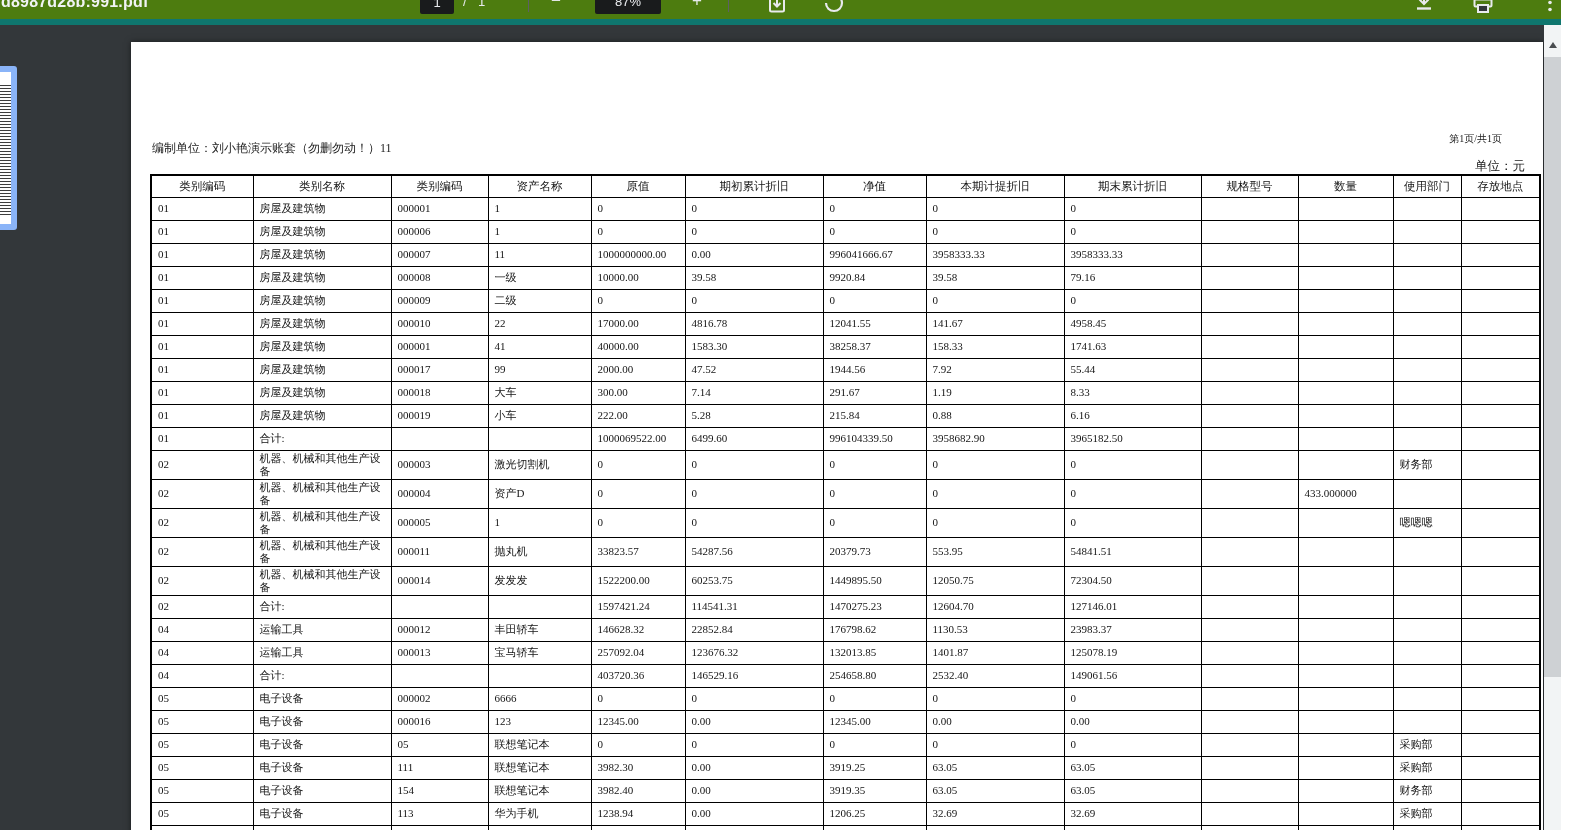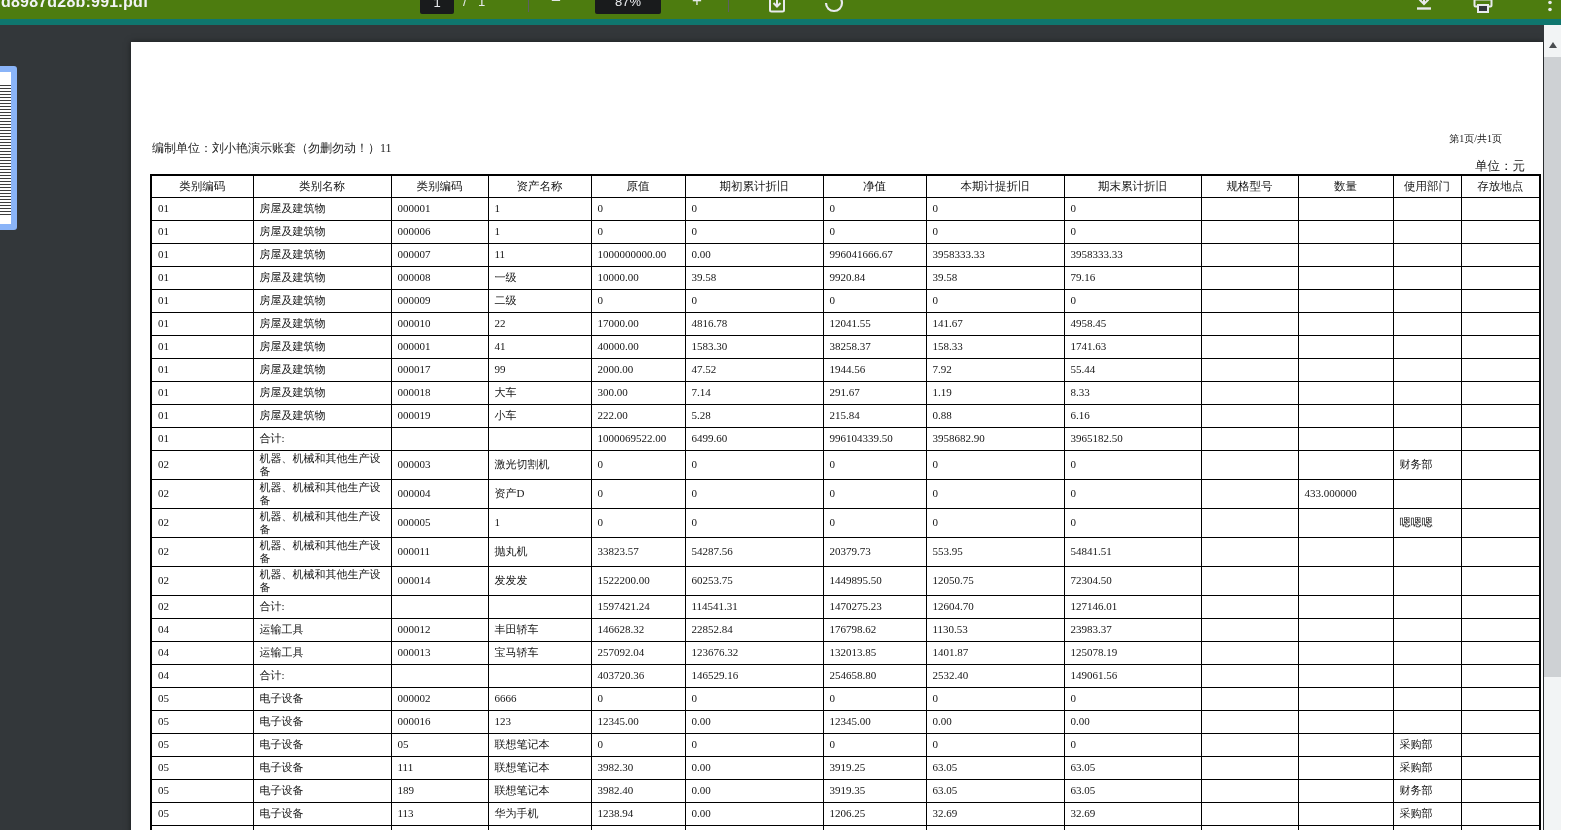"189" td { text: 189 -> 154 }
